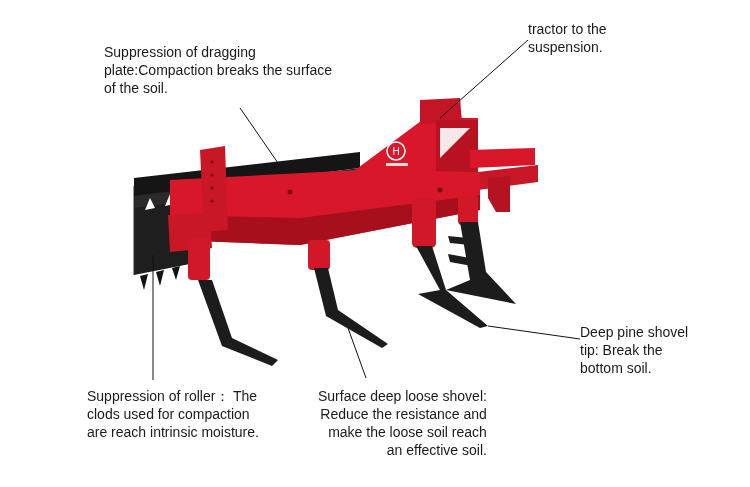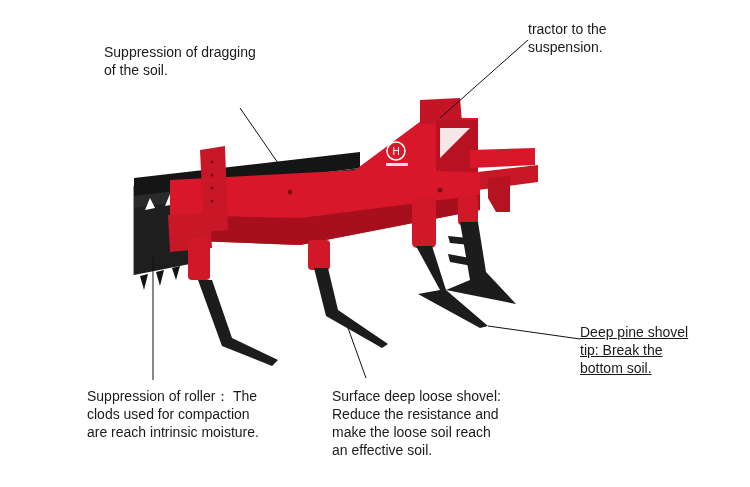"plate:Compaction breaks the surface" span { html: none -> <span>plate:Compaction breaks the surface</span> }
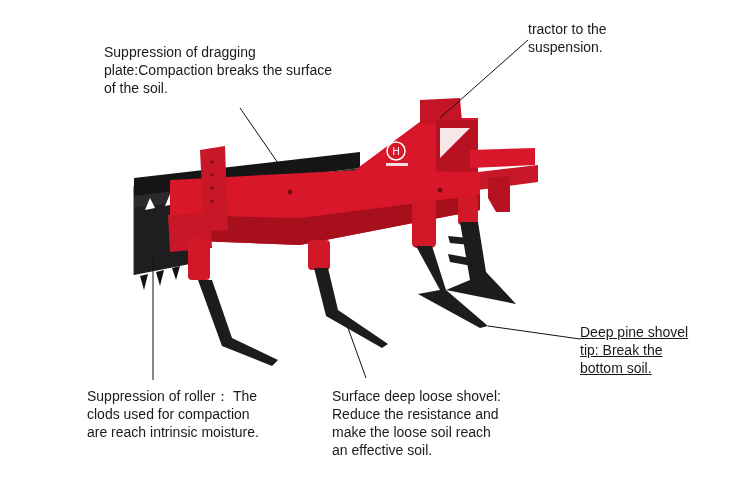"Deep pine shovel" div.label { text-decoration: underline -> none }
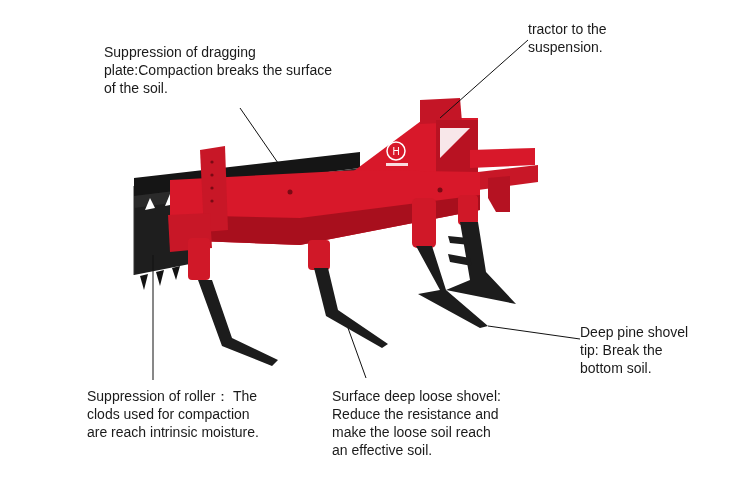"Surface deep loose shovel:" div.label { left: 332px -> 318px; text-align: none -> right }
